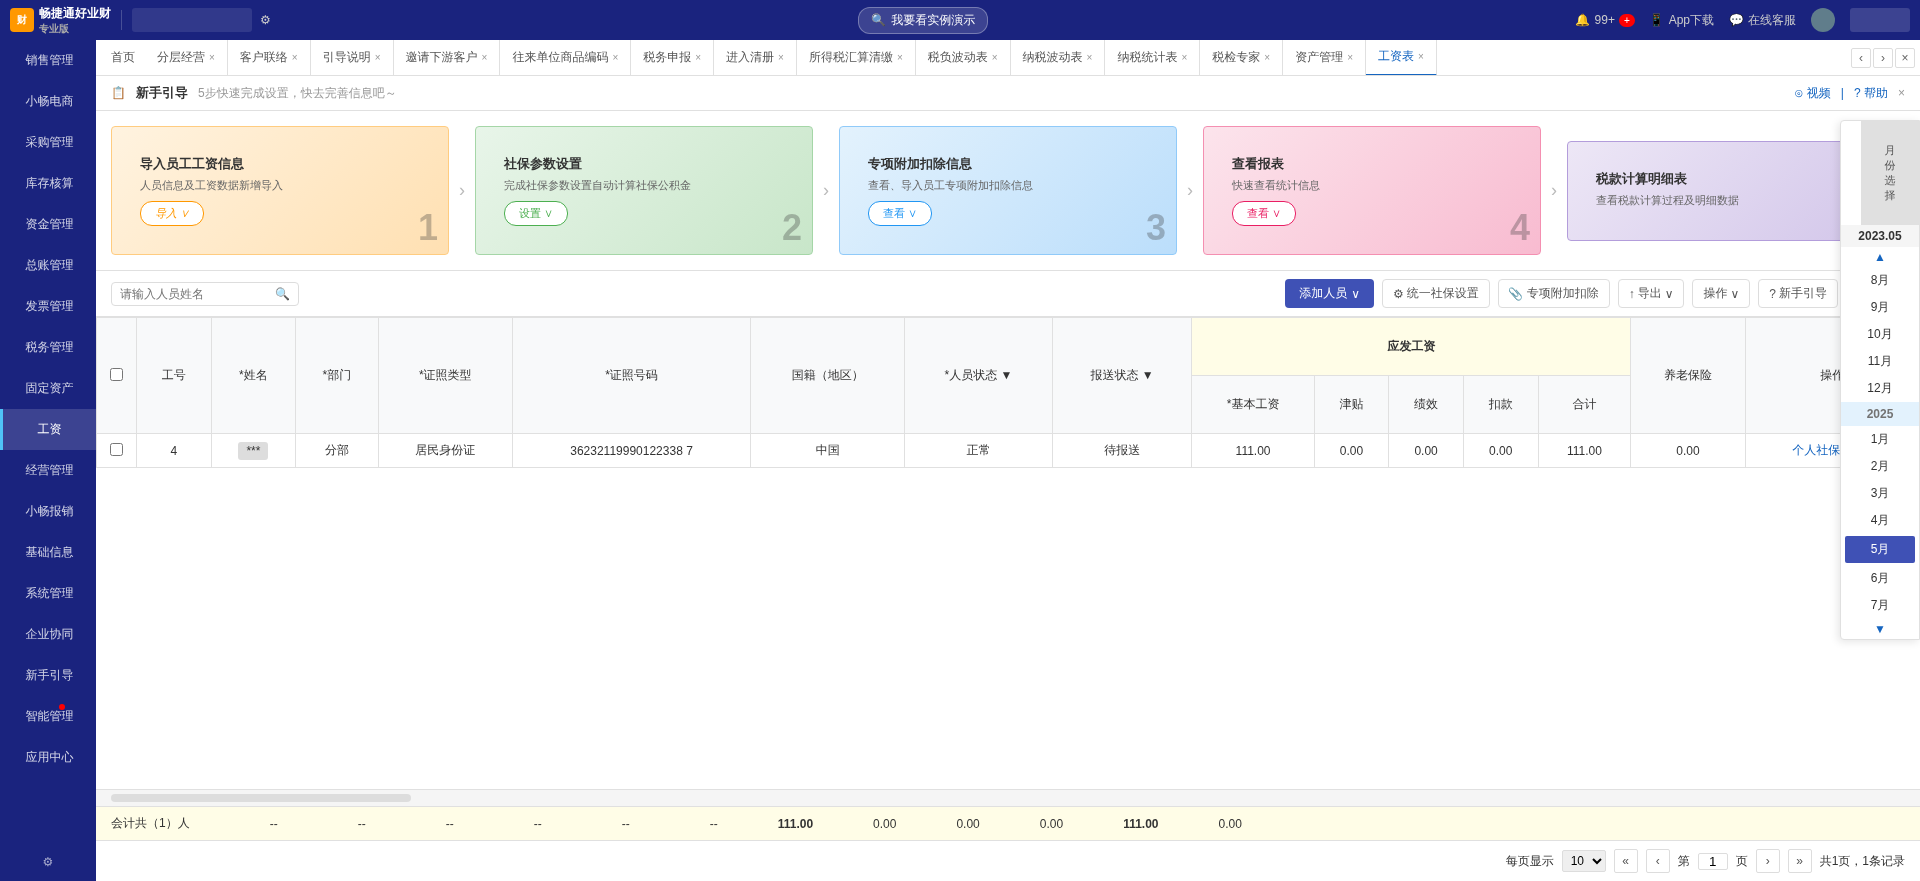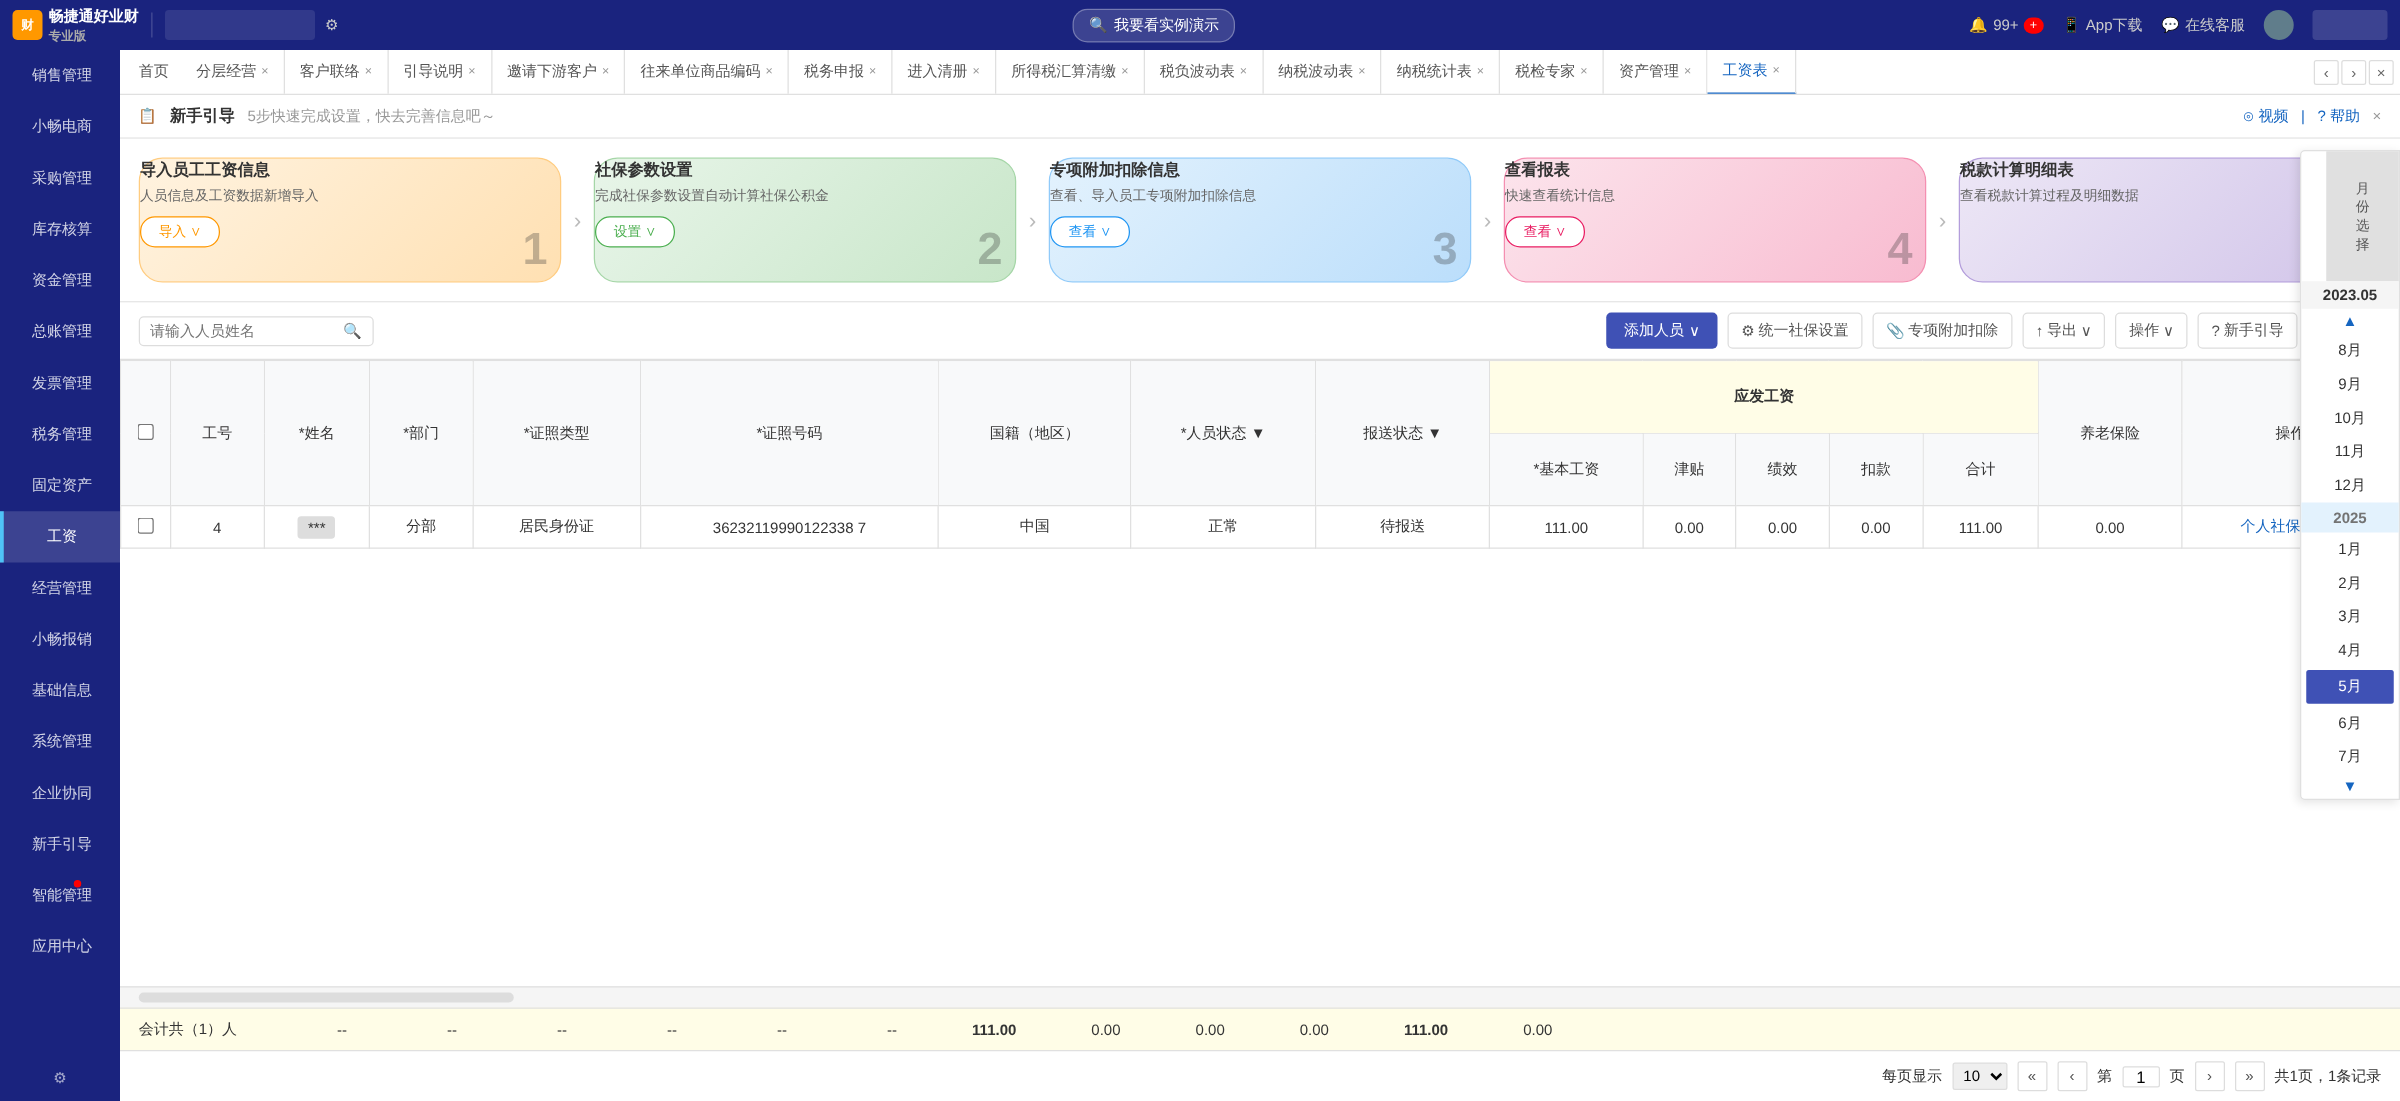"导入员工工资信息" .step-card { border-radius: 19px -> 4px; padding: 0 -> 28px }
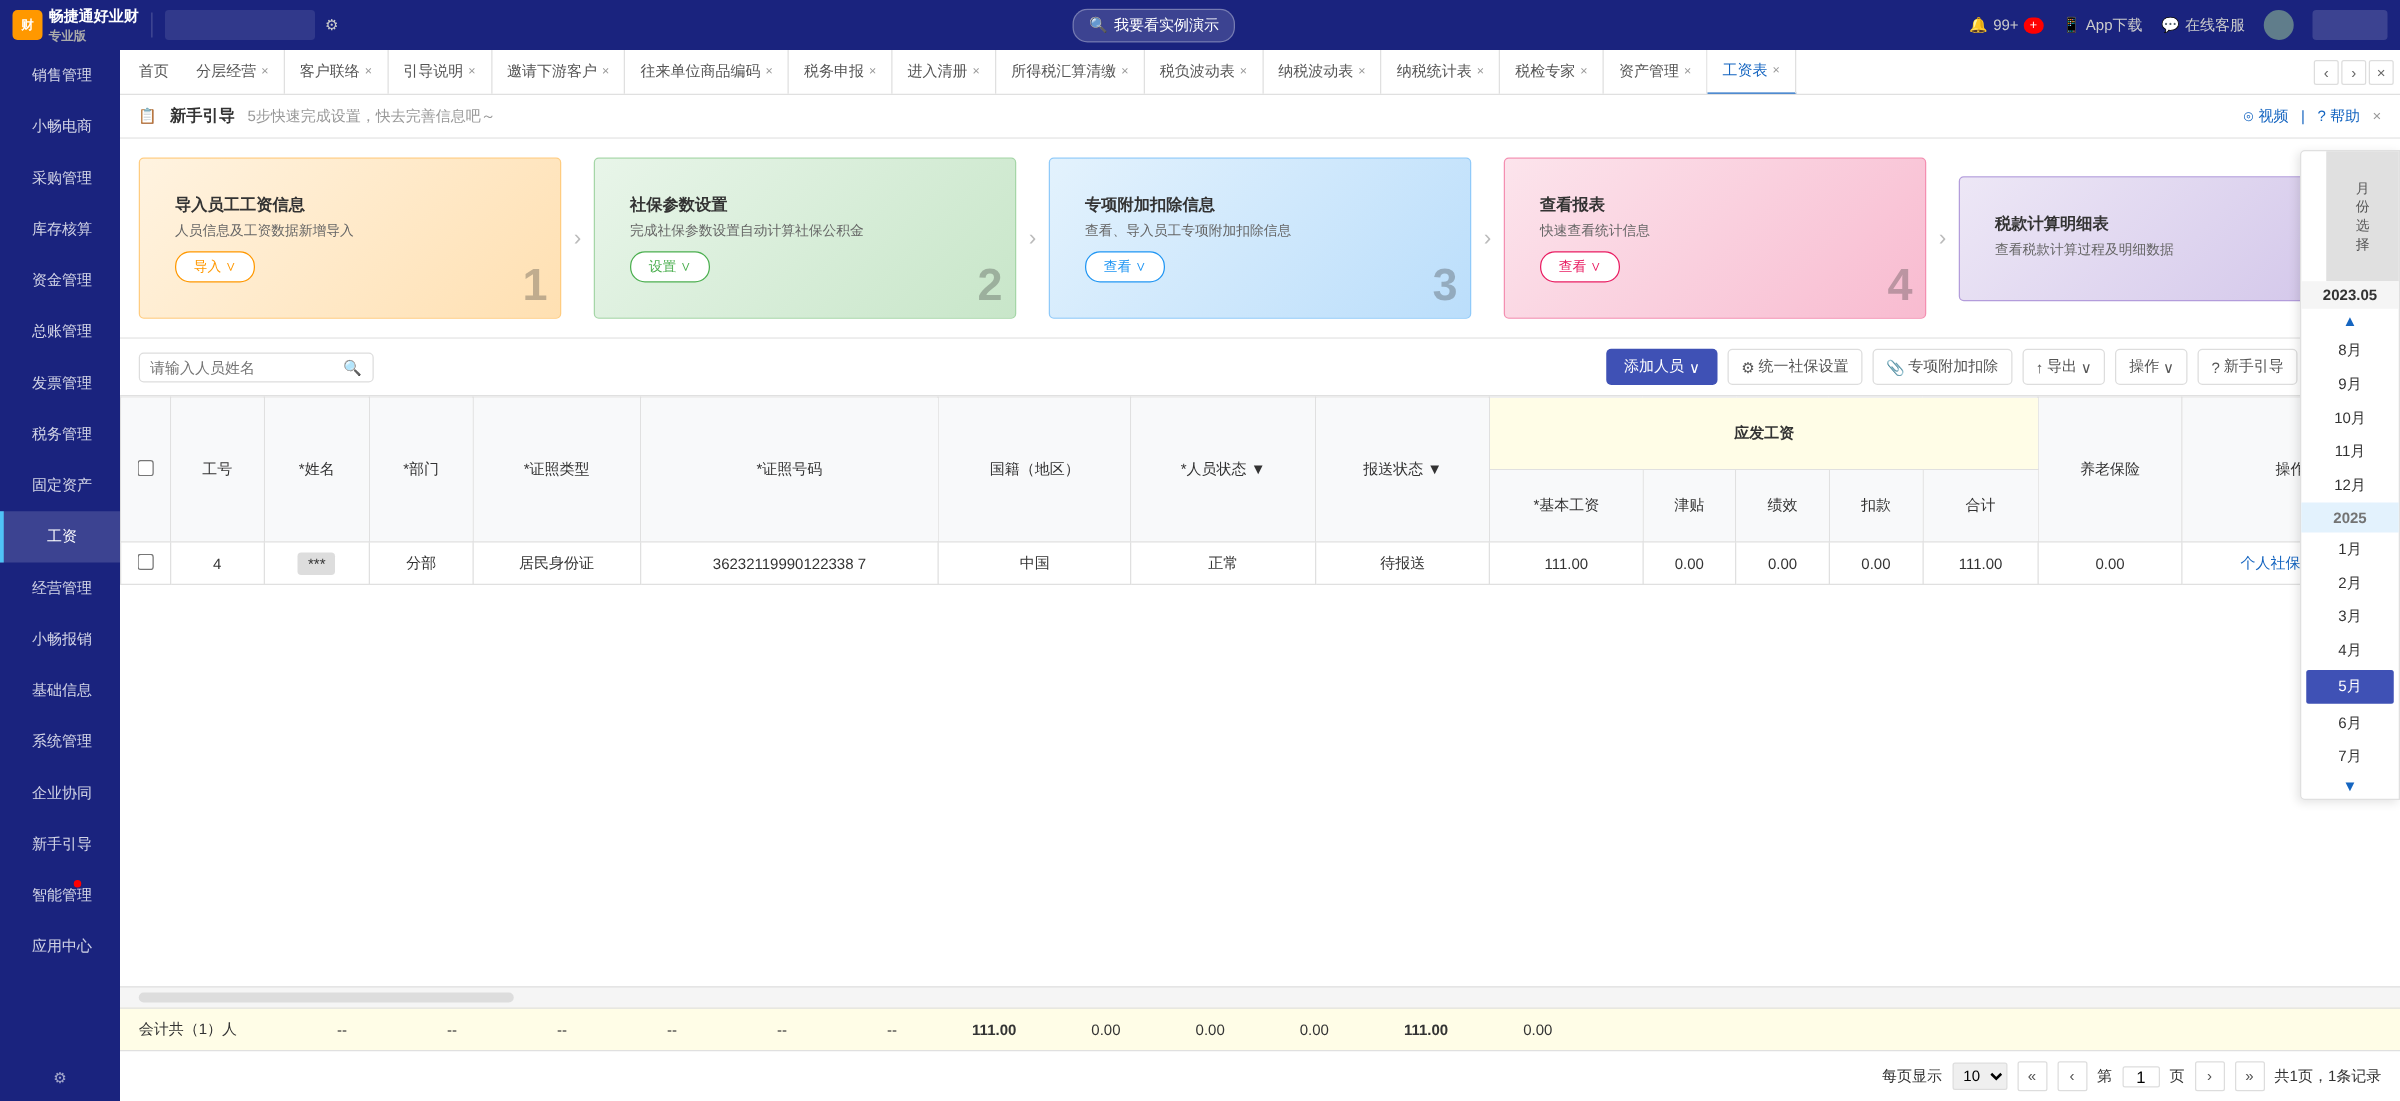"导入 ∨" .btn-orange { font-style: none -> italic }
